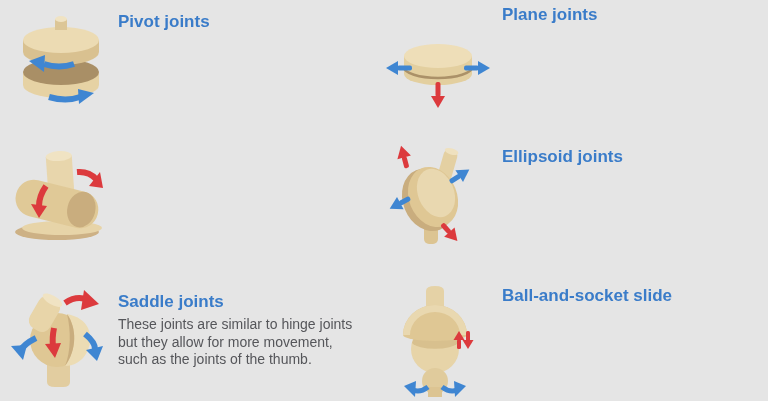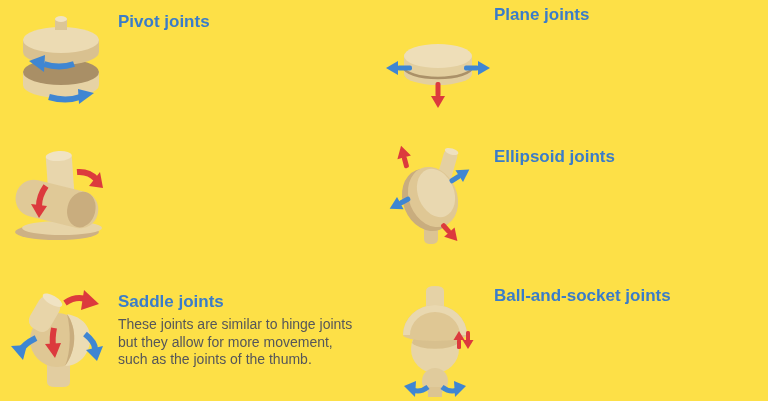"Pivot joints" #canvas { background: #fde047 -> #e5e5e5 }
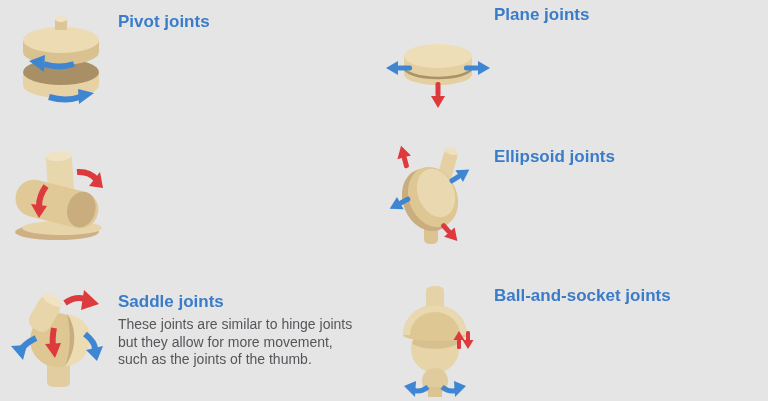"Plane joints" .cell.right .text { margin-left: 2px -> 10px }
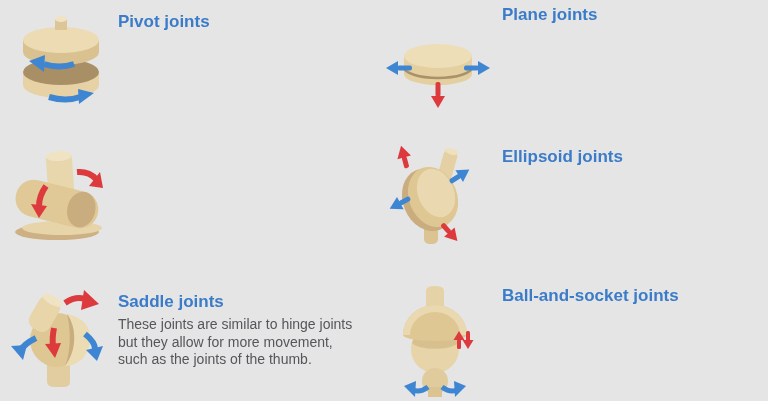"Ball-and-socket joints" h2.title { text: joints -> slide }
